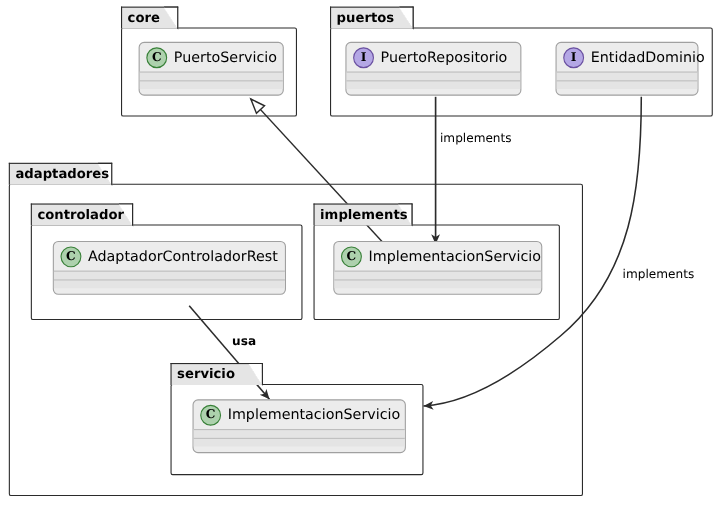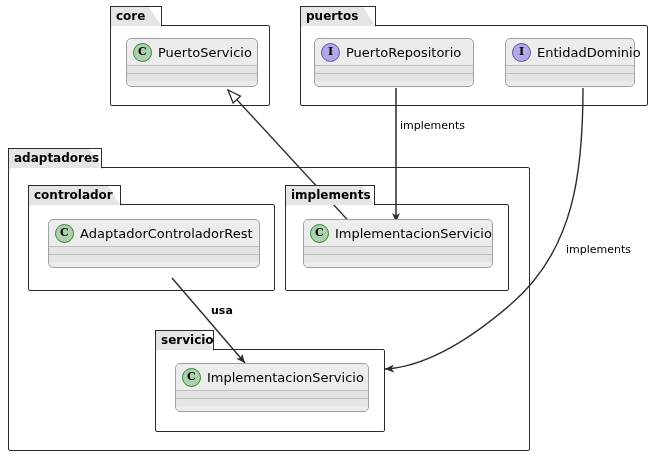"servicio" div.pkg-tab { text-align: right -> none; width: 59px -> 84px }
